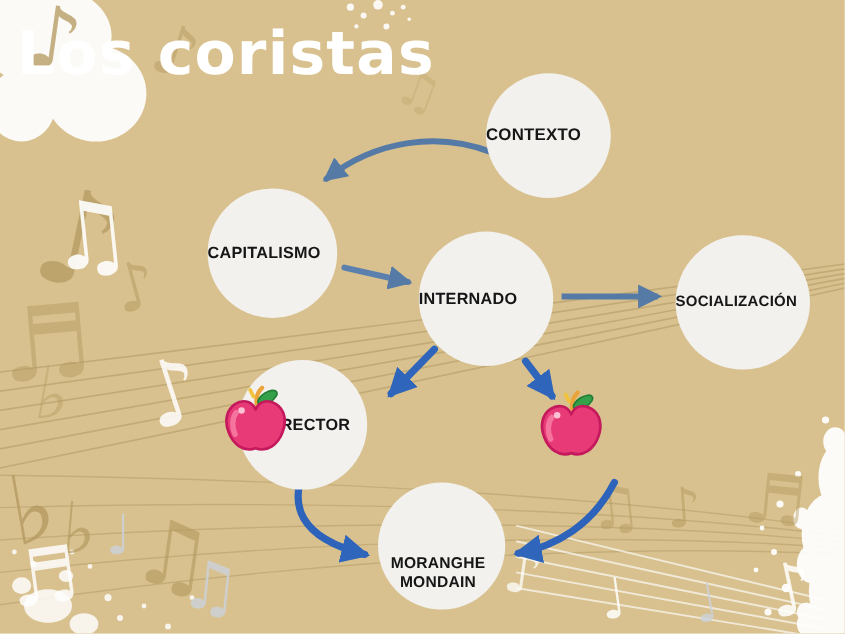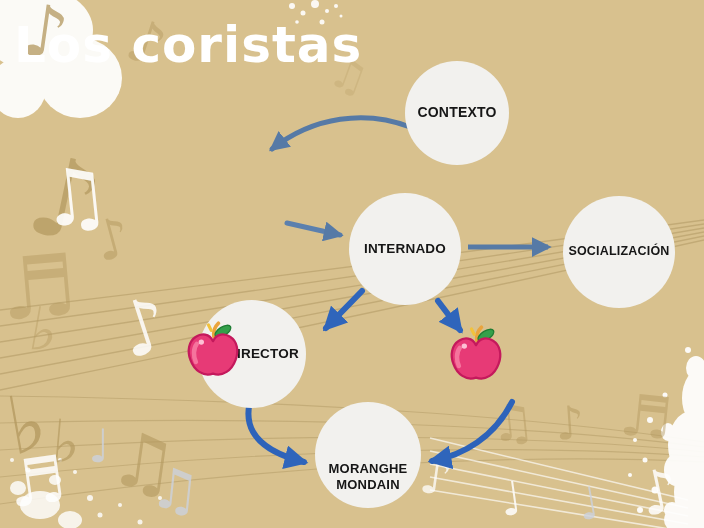"CONTEXTO" .node { justify-content: center -> flex-start }
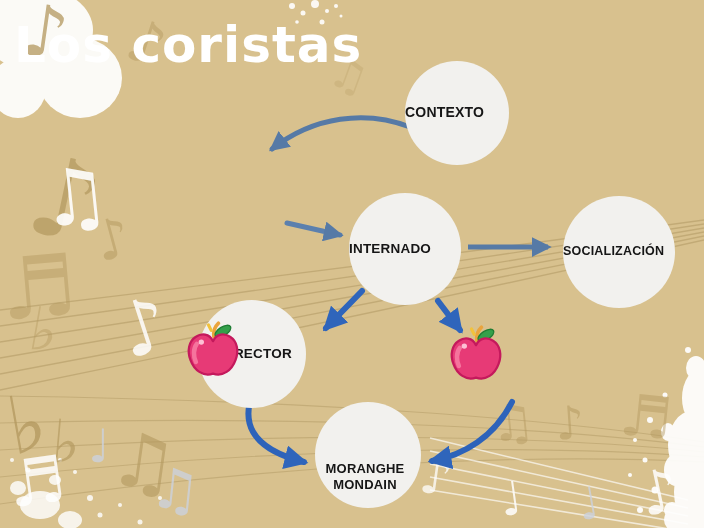"CAPITALISMO" div.node { html: none -> <div> <span>CAPITALISMO</span> </div> }
